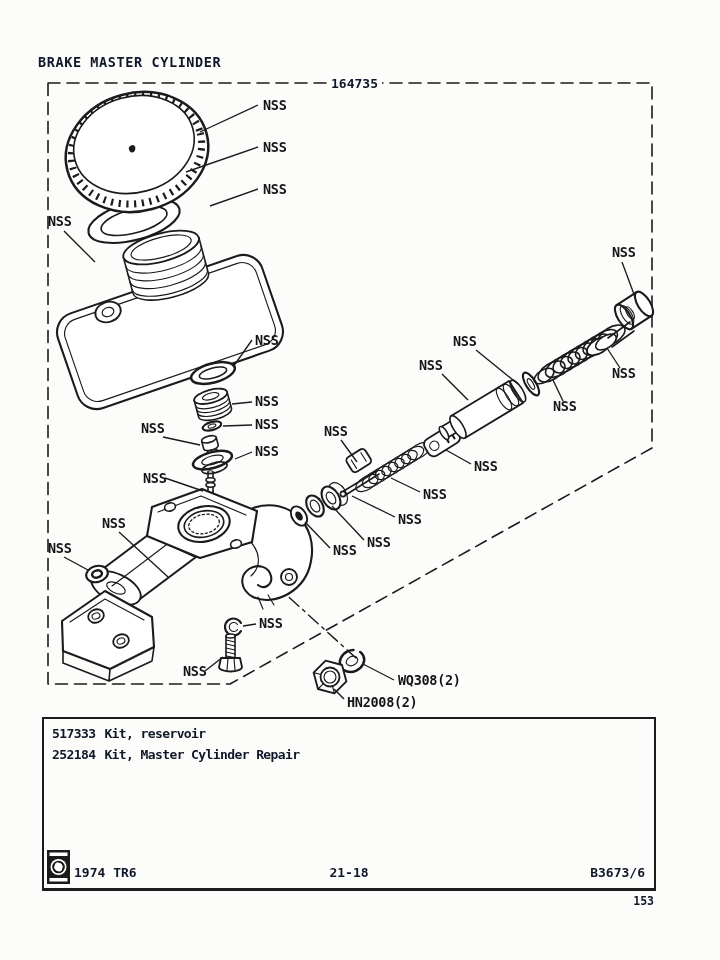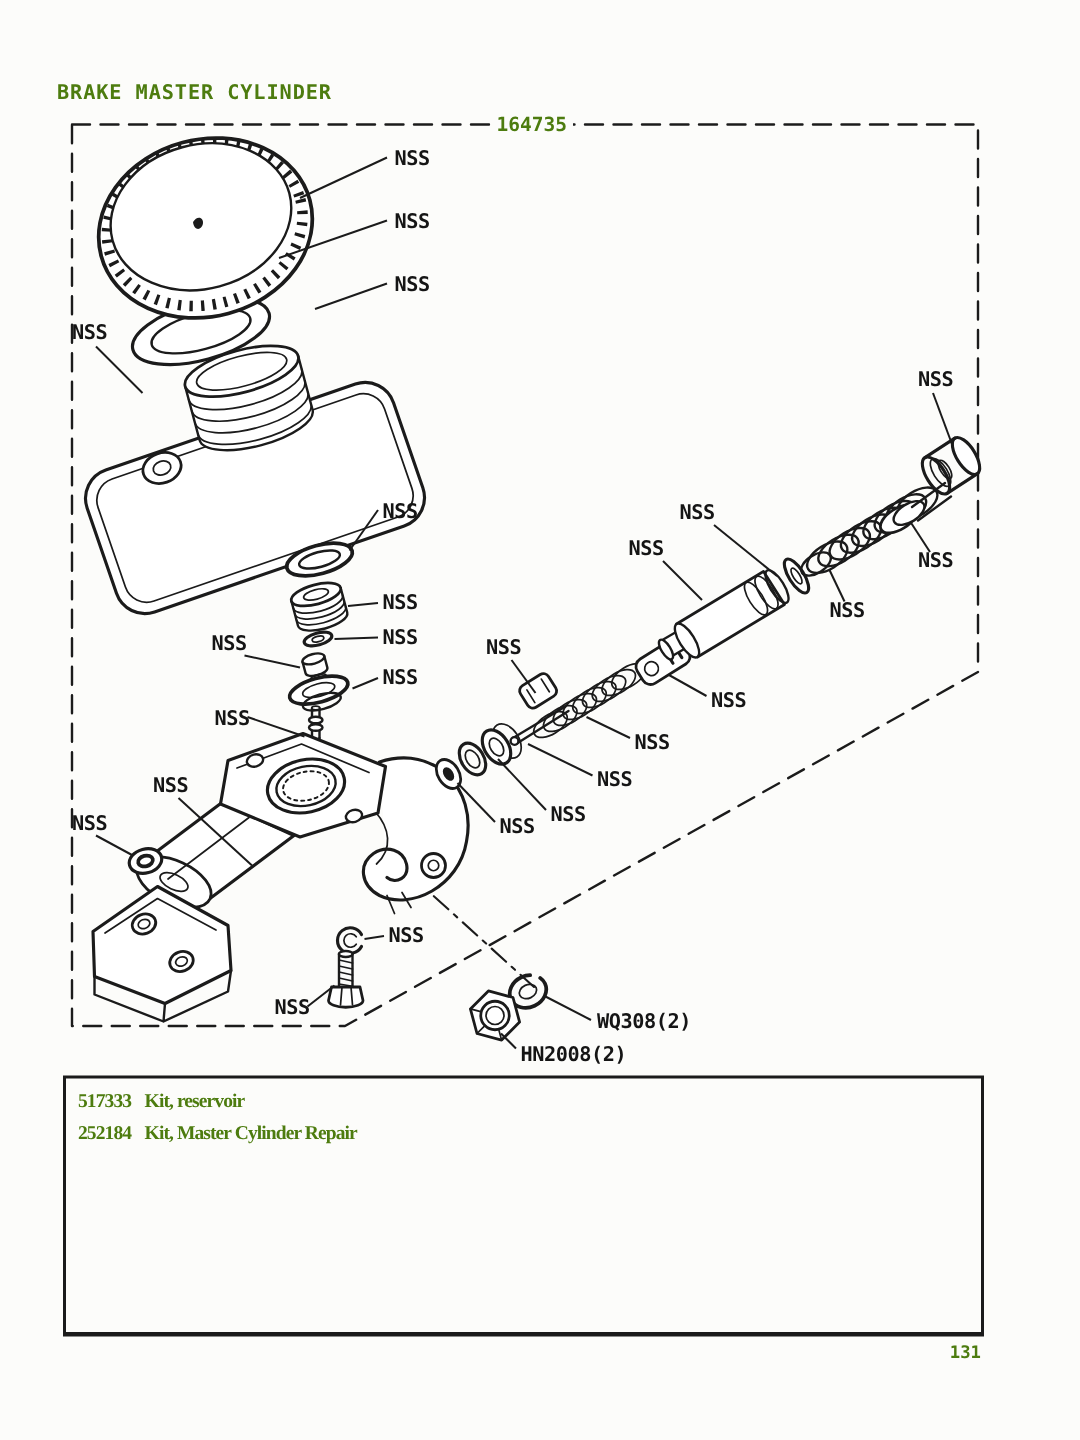"BRAKE MASTER CYLINDER" .page { color: #4d7c0f -> #0f172a }
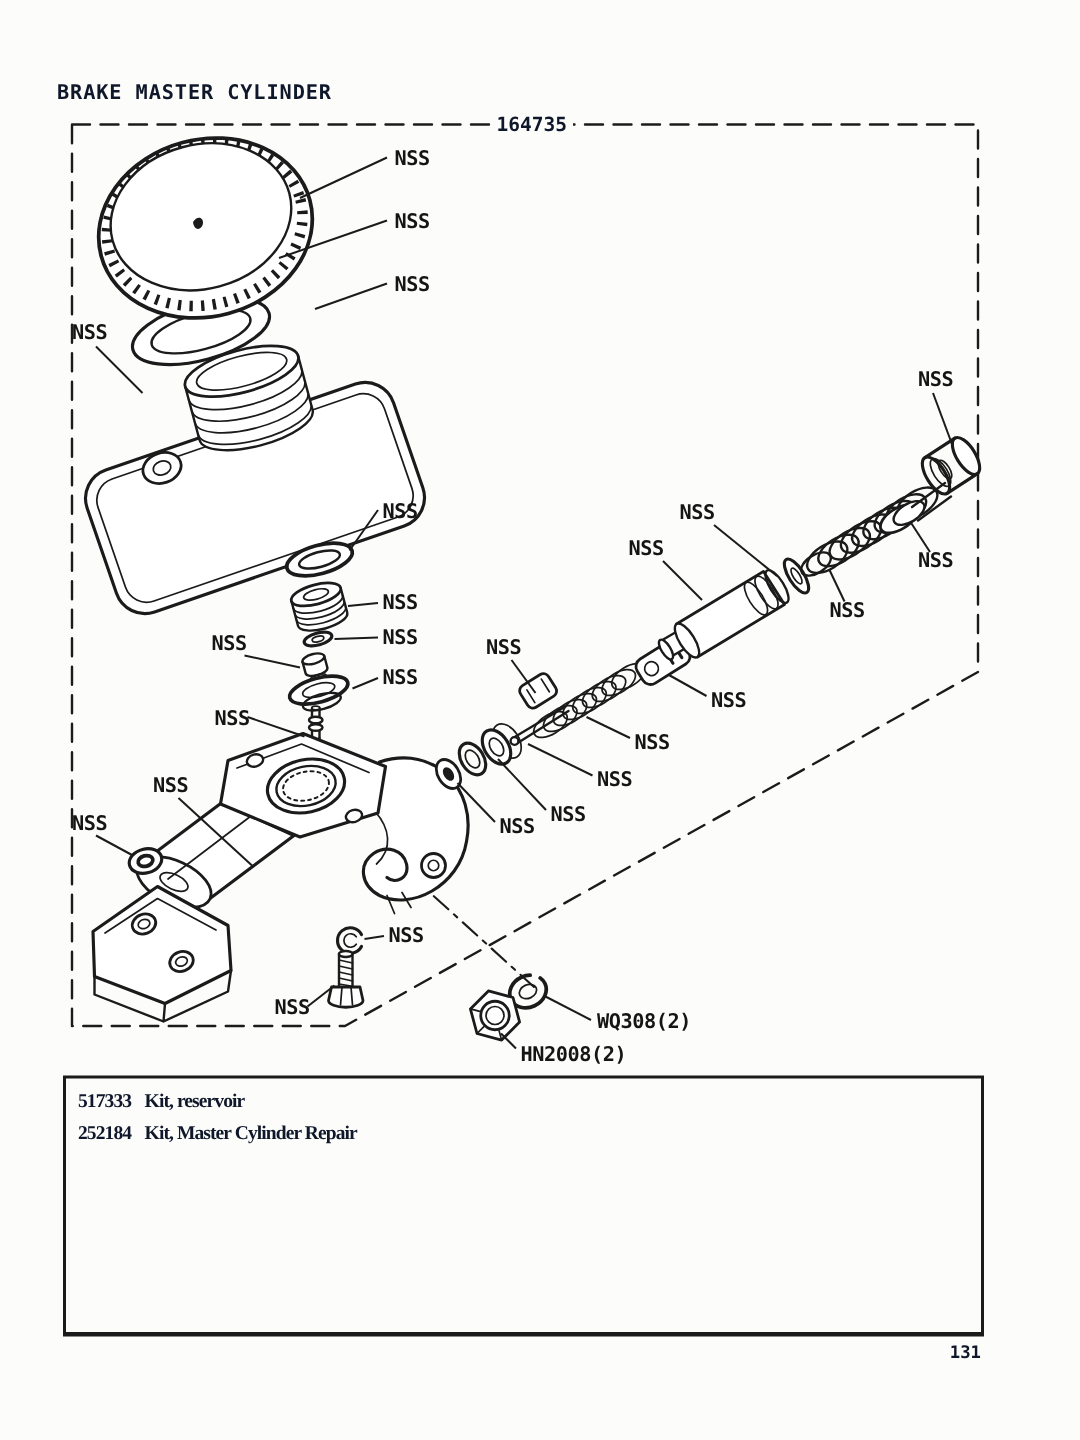"517333 Kit, reservoir" .parts-rows { font-family: Liberation Serif, serif -> none }
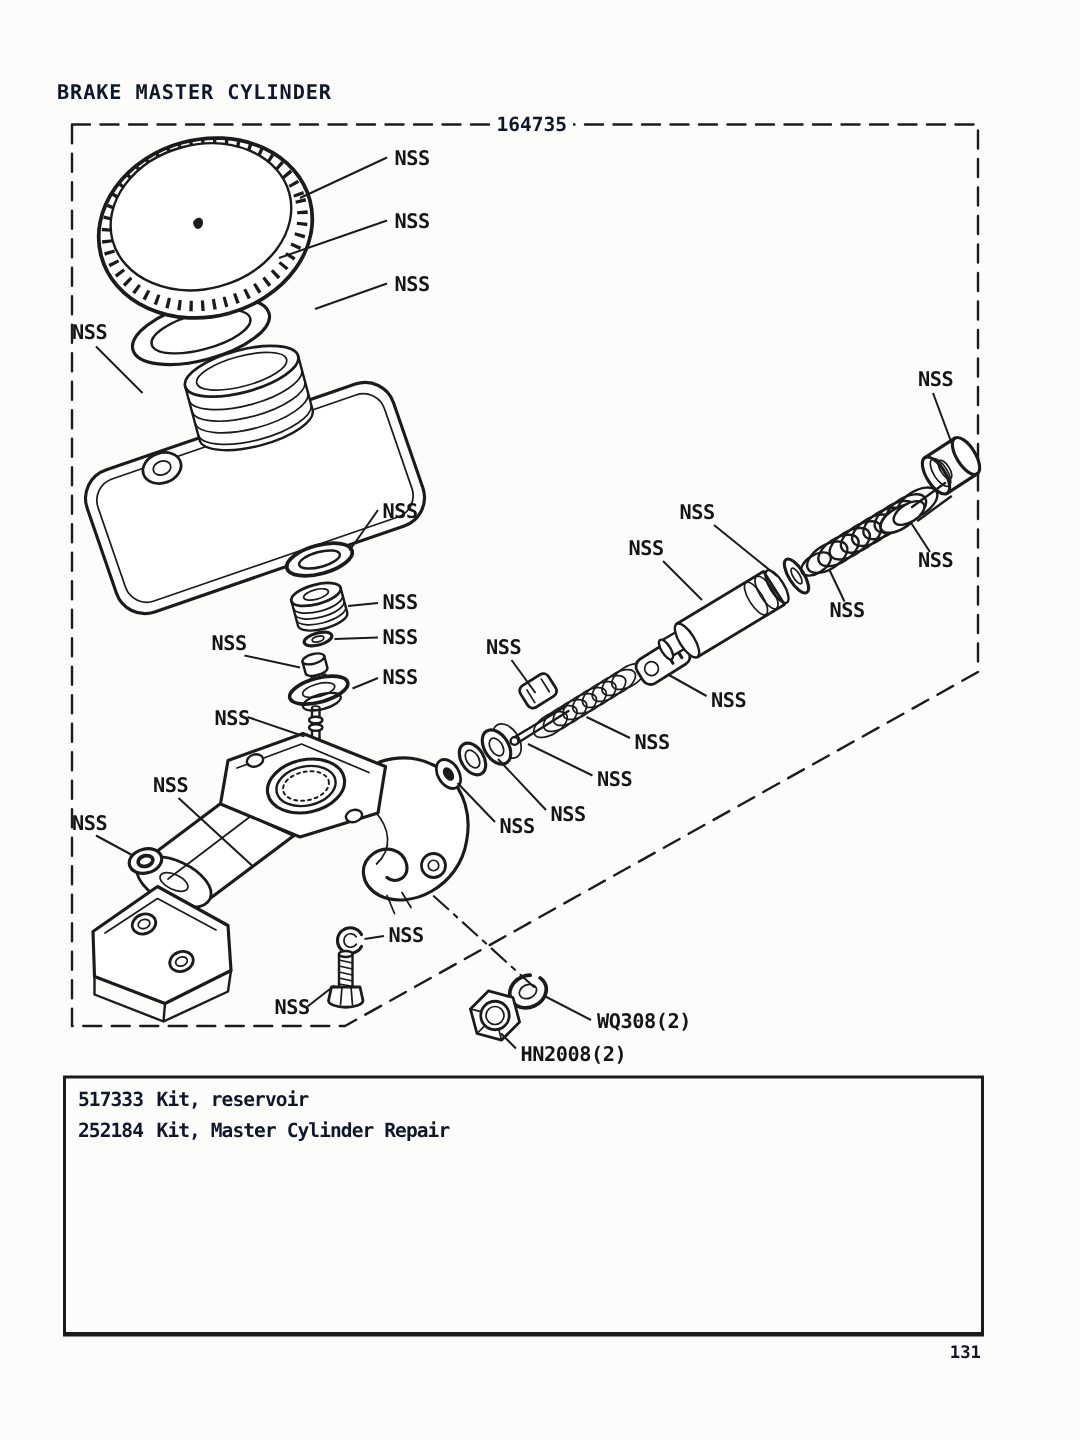"1974 TR6" div.box-footer { html: none -> <div> <svg> <rect></rect> <rect></rect> <rect></rect> <circle></circle> <circle></circle> <path></path> </svg> <span>1974 TR6</span> <span>21-18</span> <span>B3673/6</span> </div> }
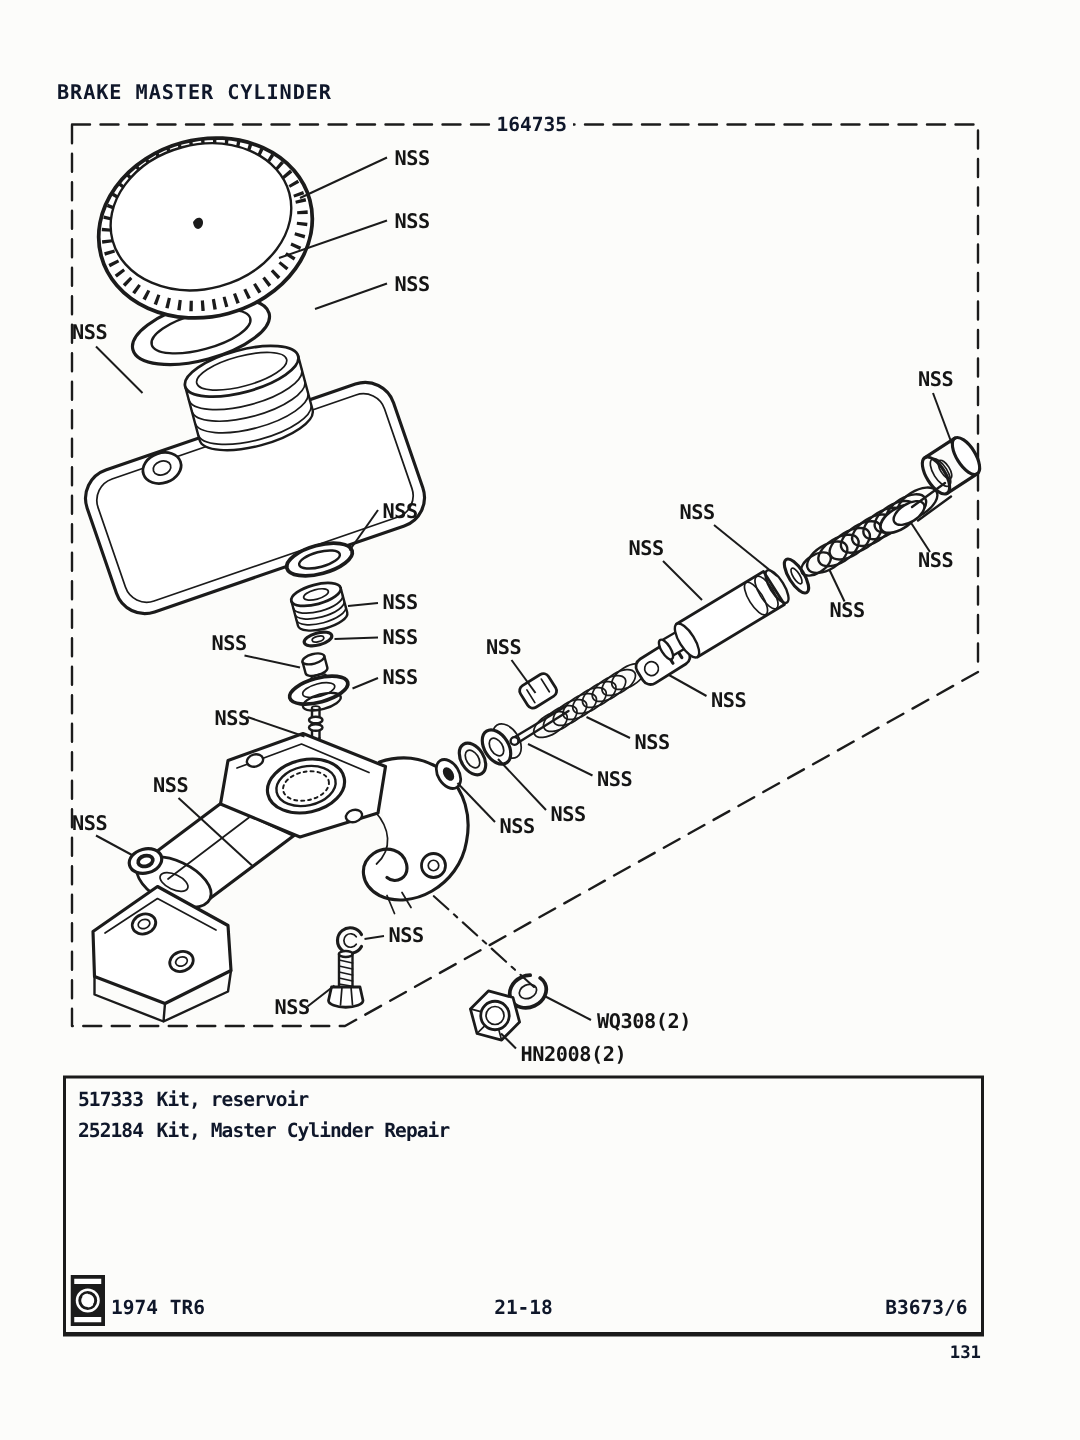"131" div.page-number { text: 131 -> 153 }
